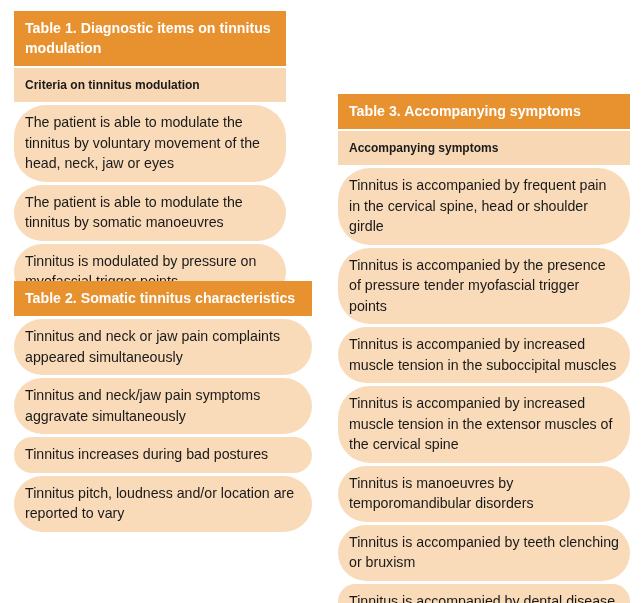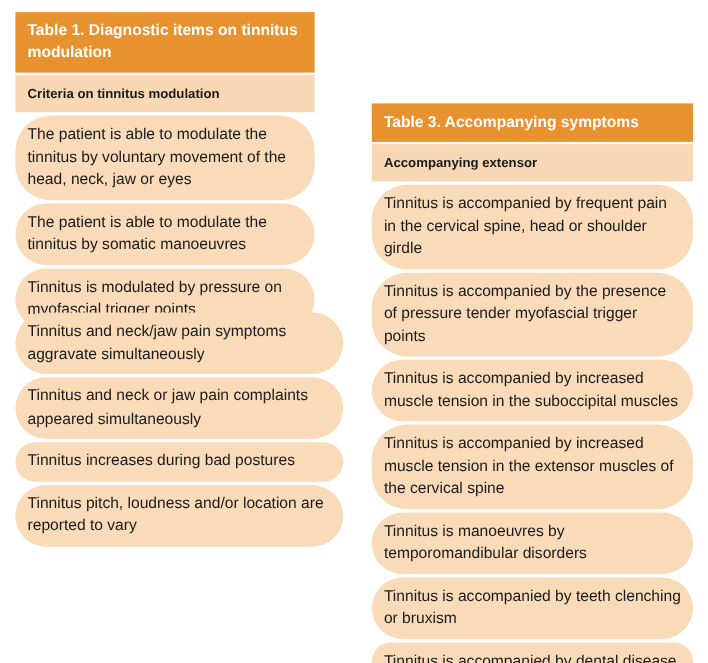"Accompanying extensor" div.table-subheader { text: extensor -> symptoms }
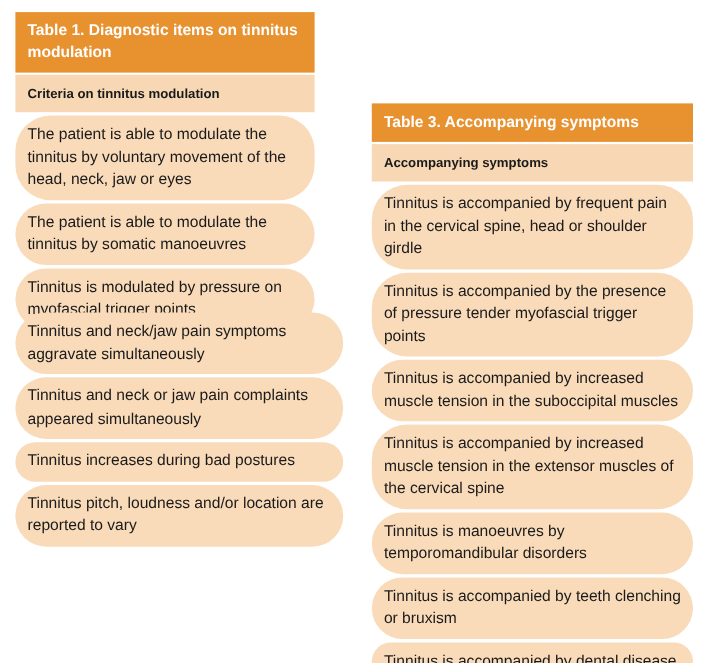"Table 2. Somatic tinnitus" div.table-header { html: none -> <div>Table 2. Somatic tinnitus characteristics</div> }
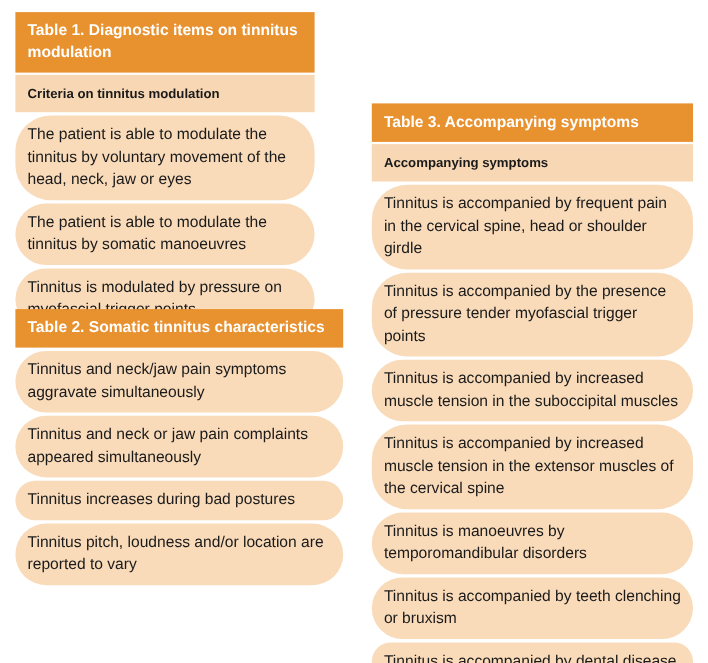"Tinnitus and neck/jaw pain symptoms" div.table-row { order: before "Tinnitus and neck or jaw" -> after "Tinnitus and neck or jaw" }
